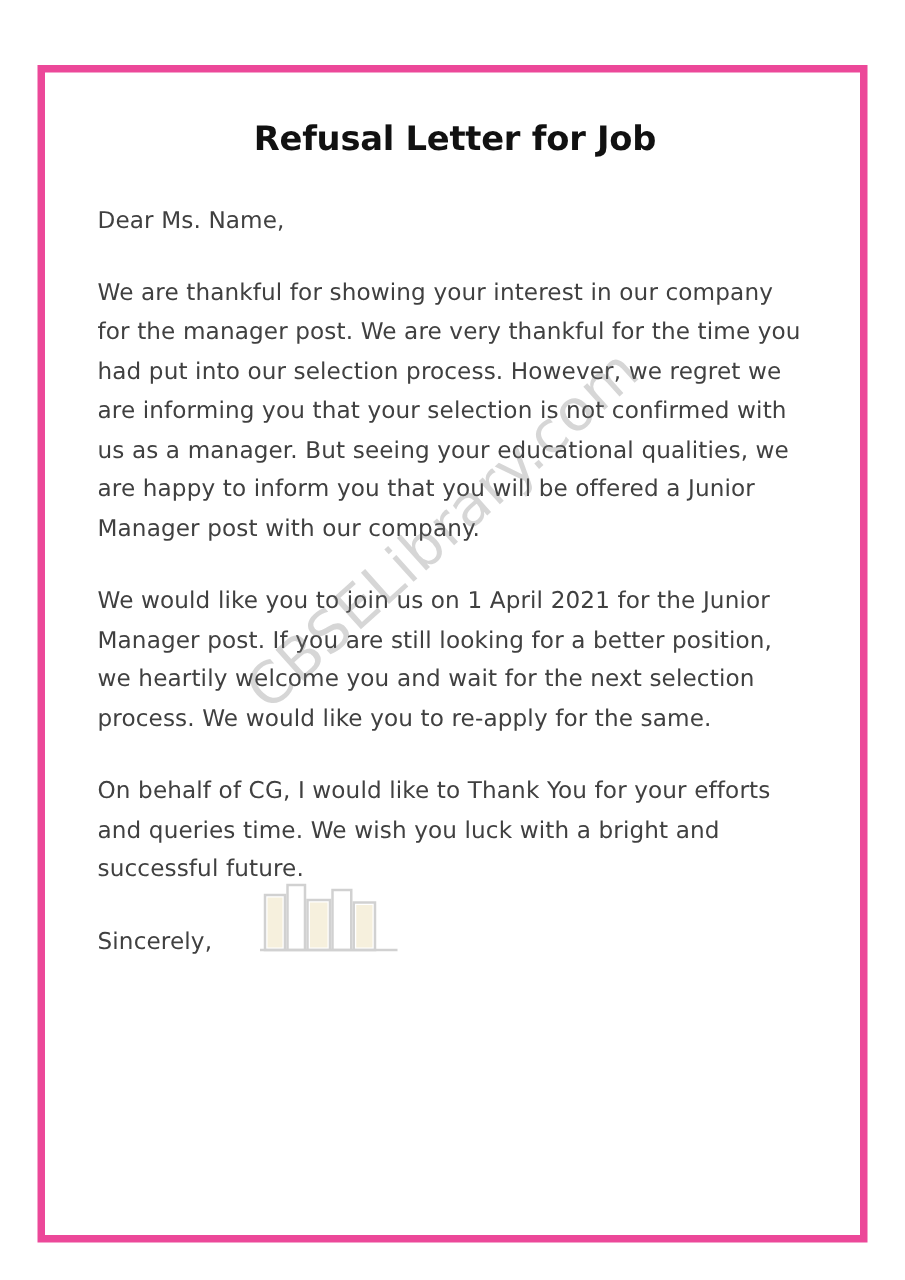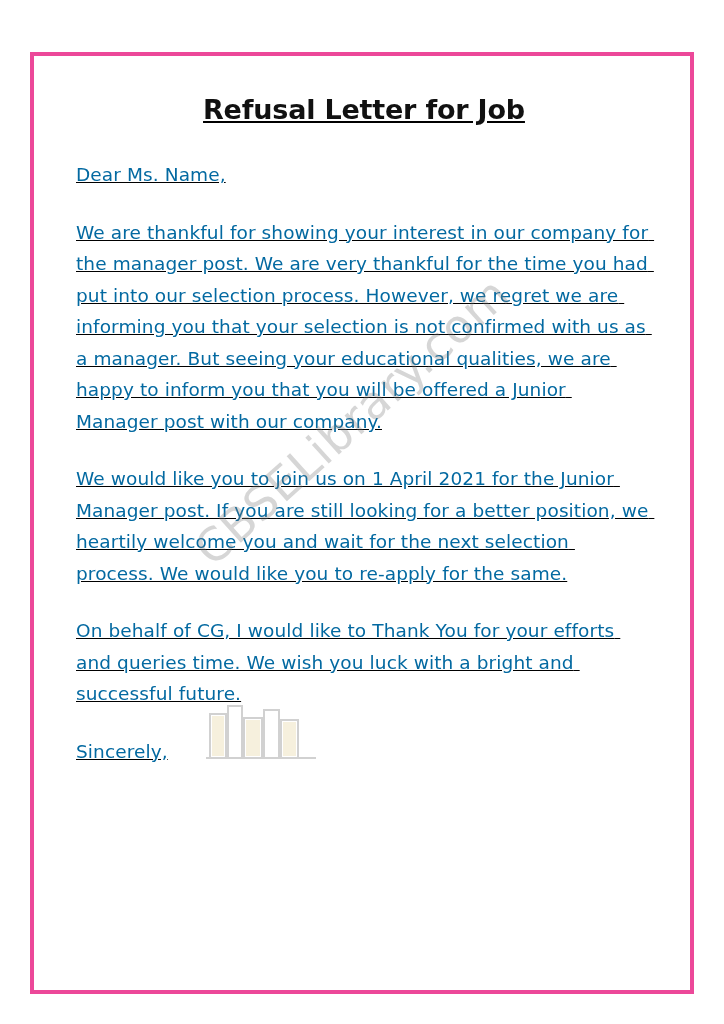"Refusal Letter for Job" .letter-frame { border: 4px solid #ec4899 -> 6px solid #ec4899; text-decoration: underline -> none }
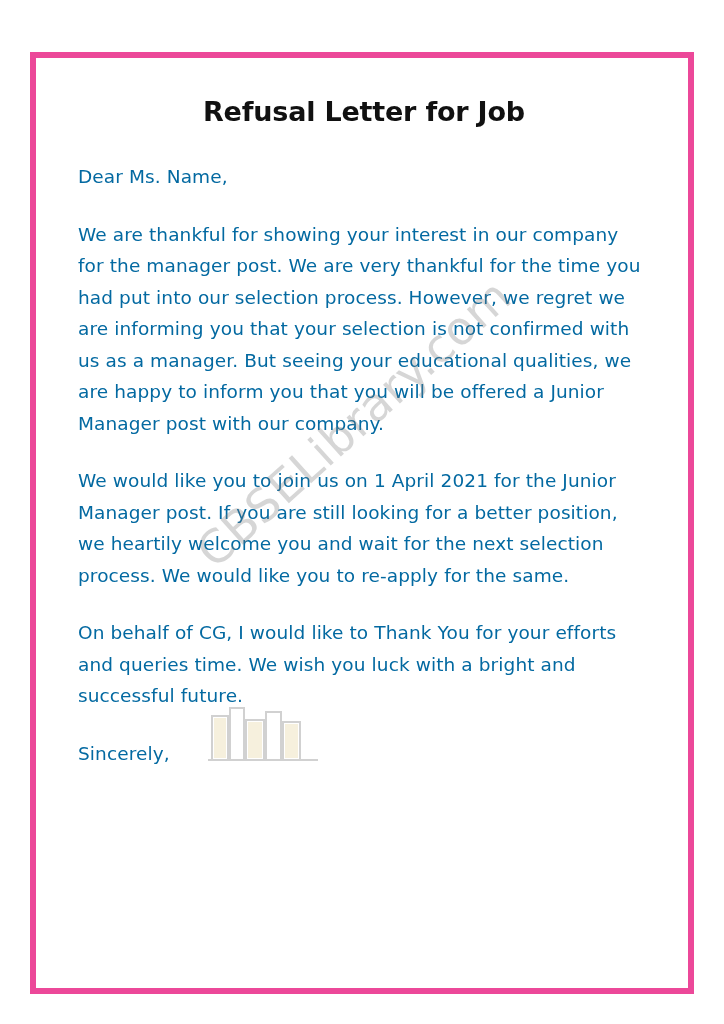"Dear Ms. Name," .letter-body { color: #0369a1 -> #404040 }
